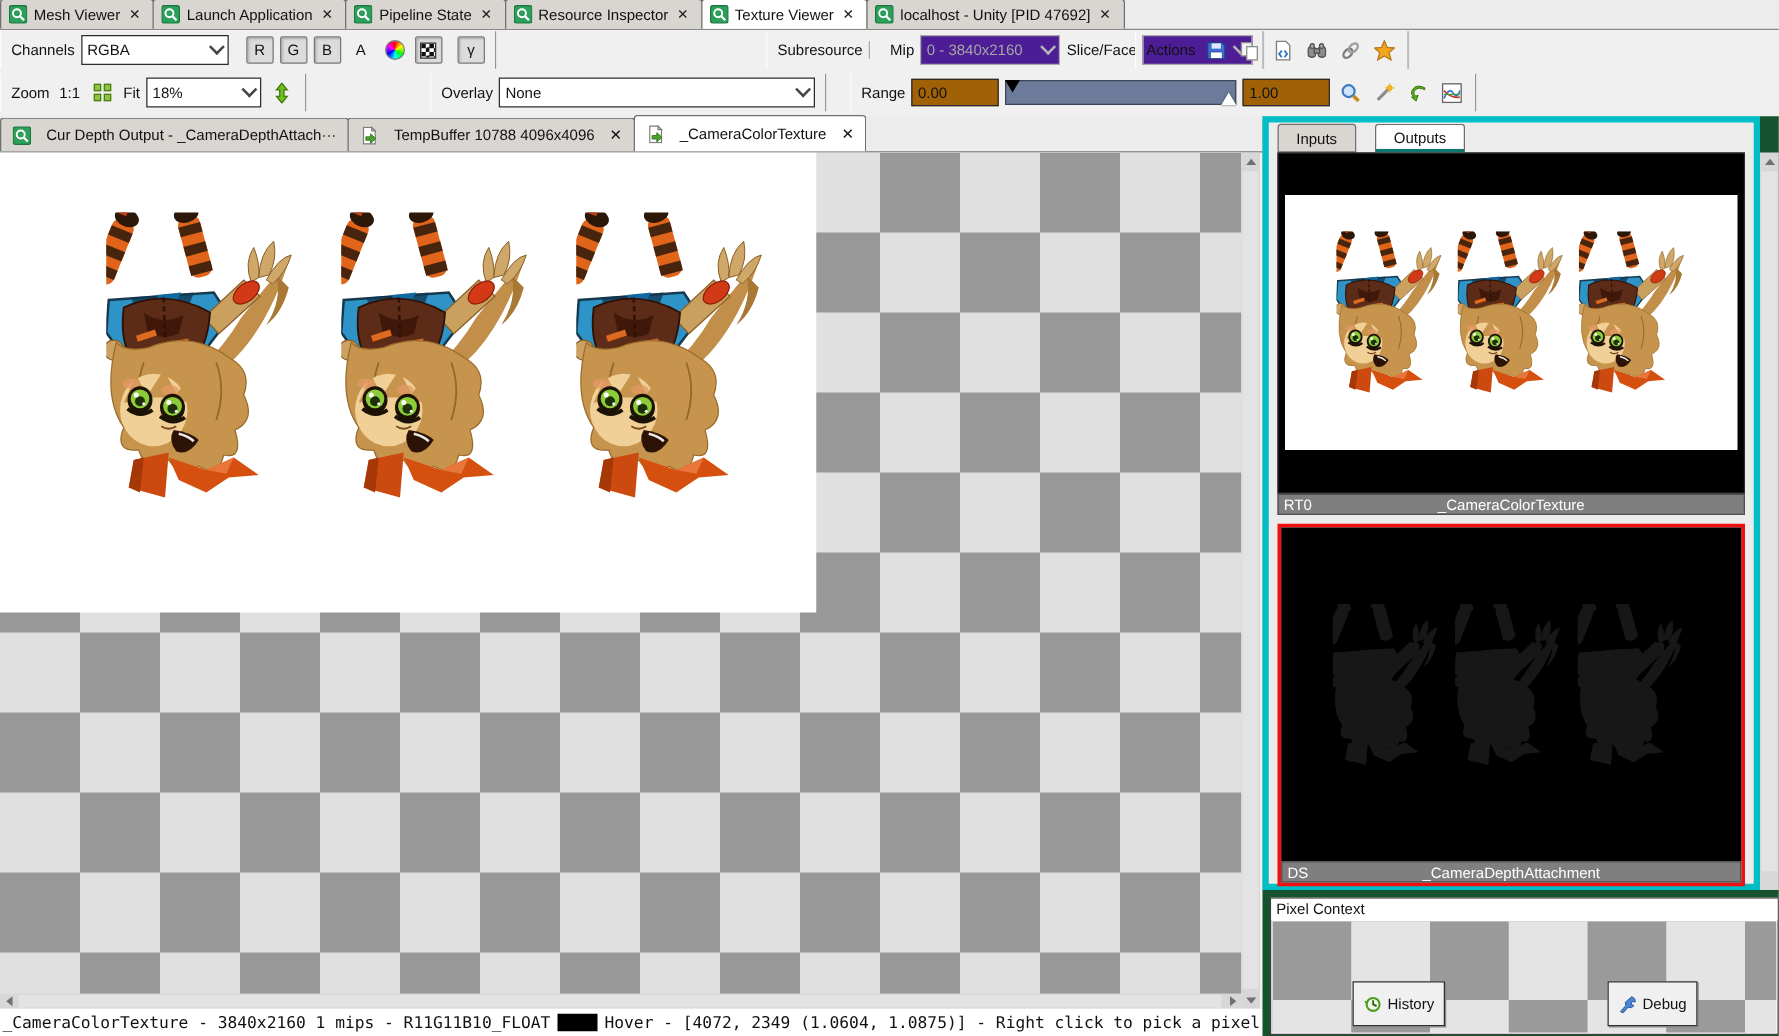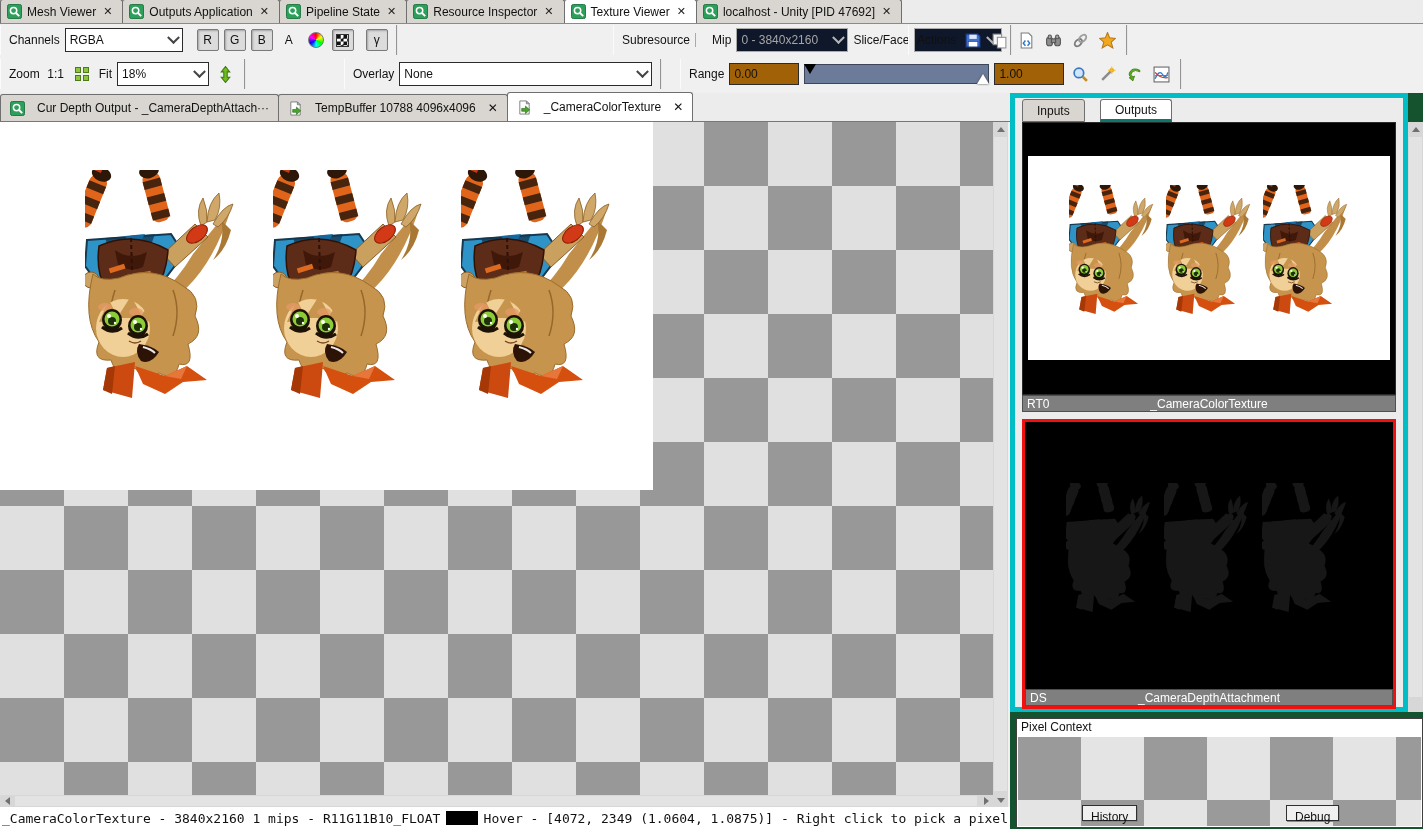"Outputs Application" span { text: Outputs -> Launch }
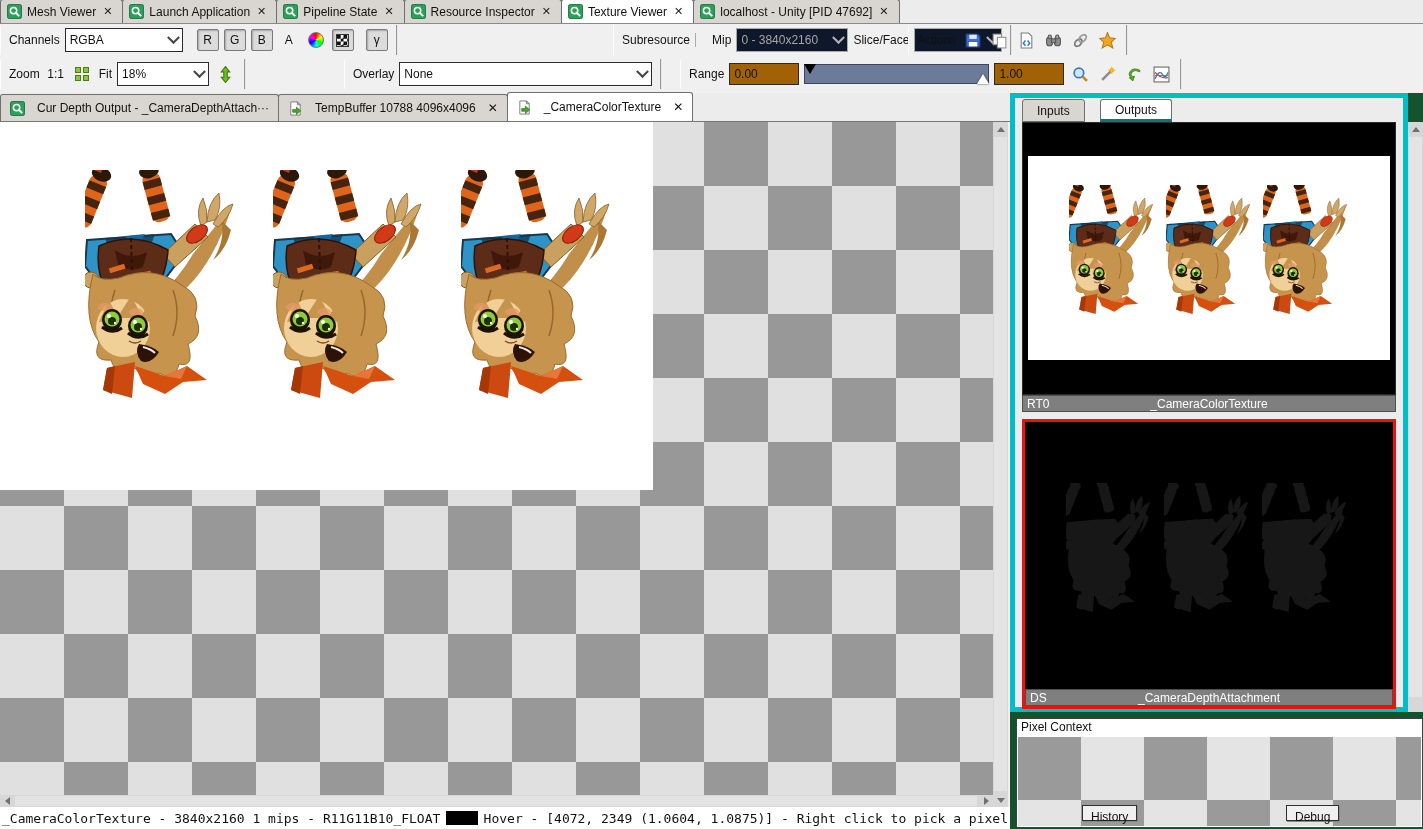"0 - 3840x2160" .combo.disabled { background: #0f172a -> #4c1d95 }
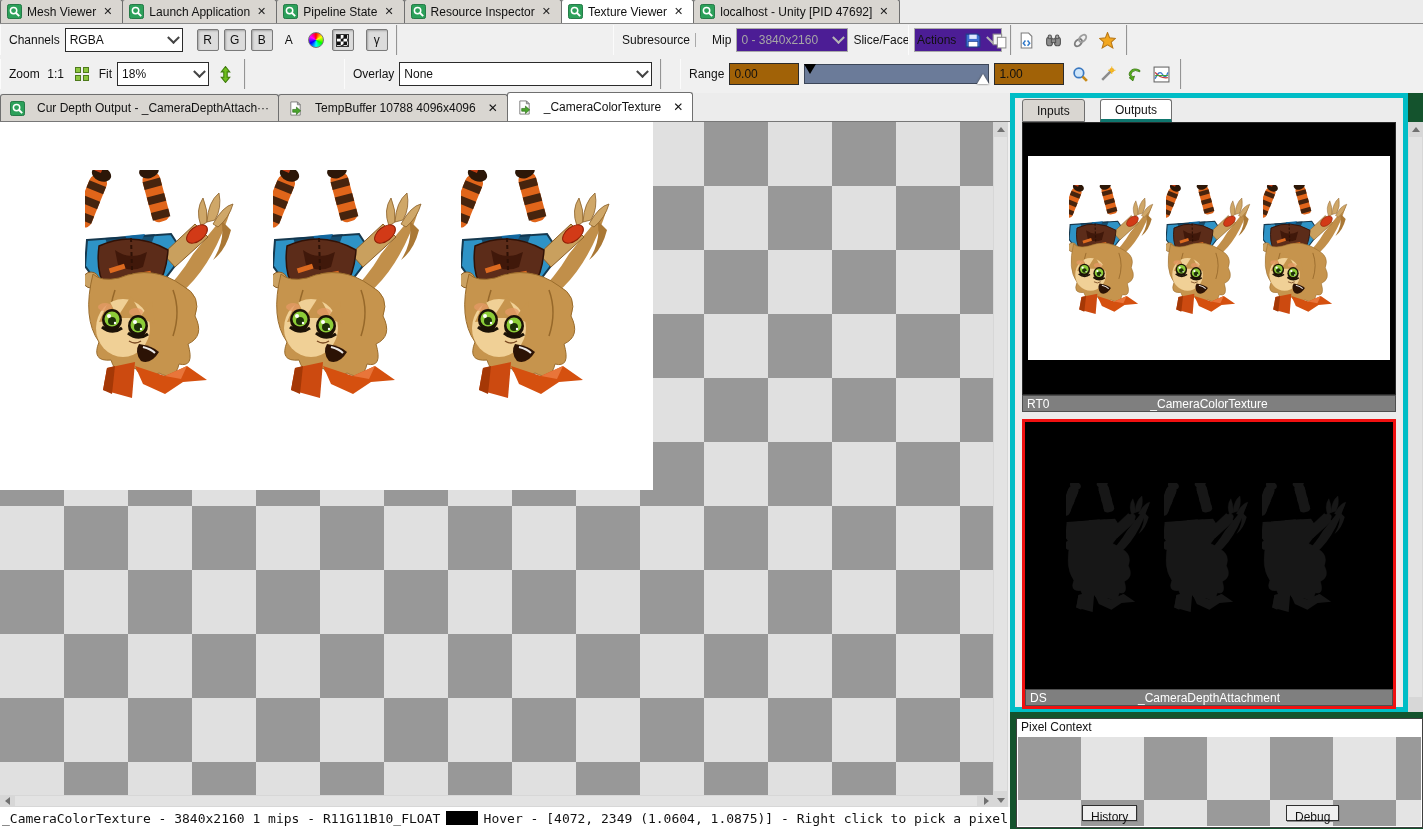"History" .pc-btn { flex-direction: column -> none; height: 16px -> 36px }
